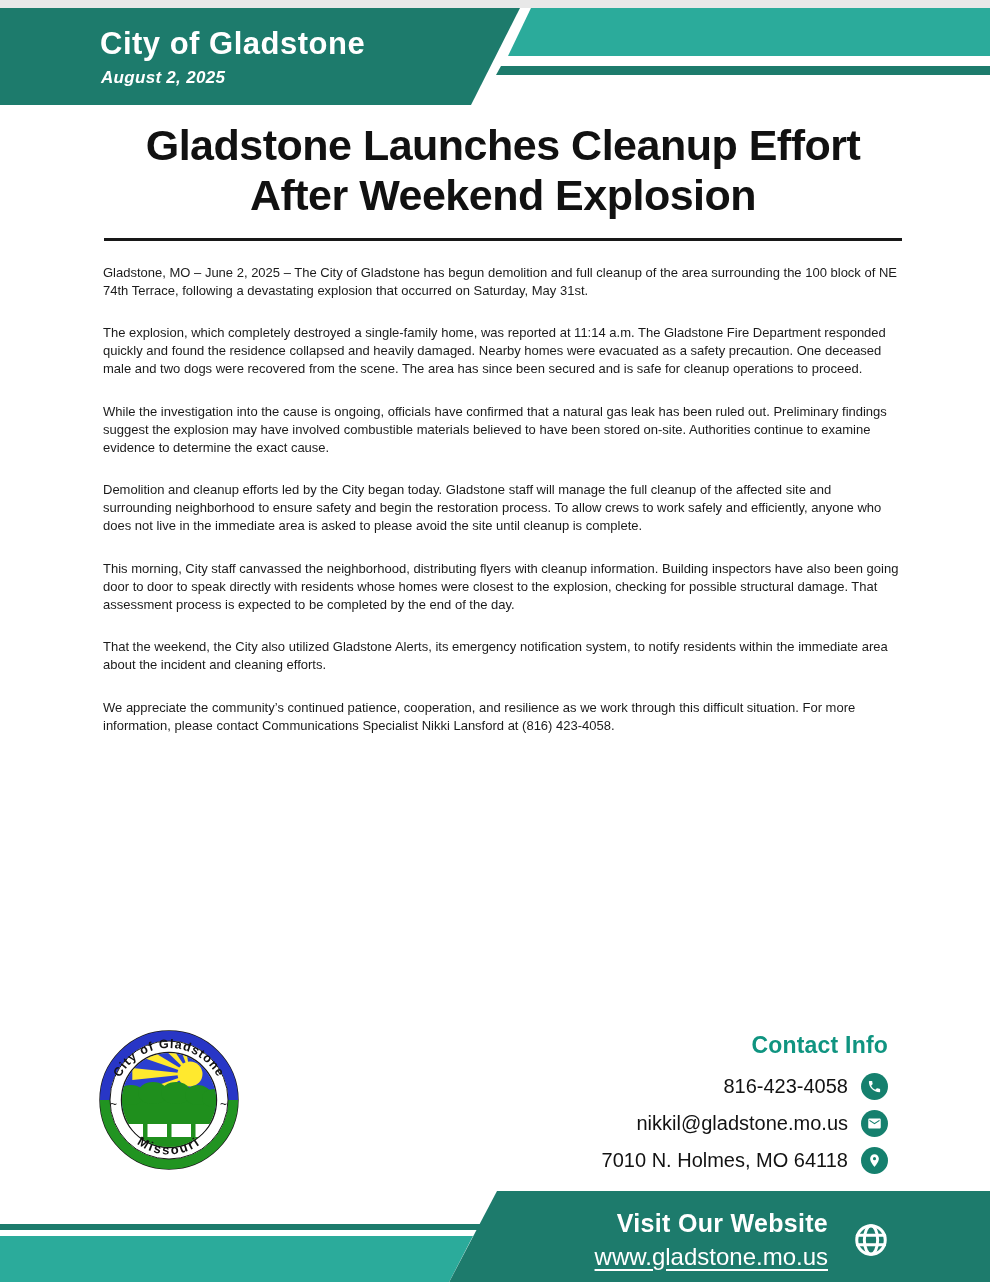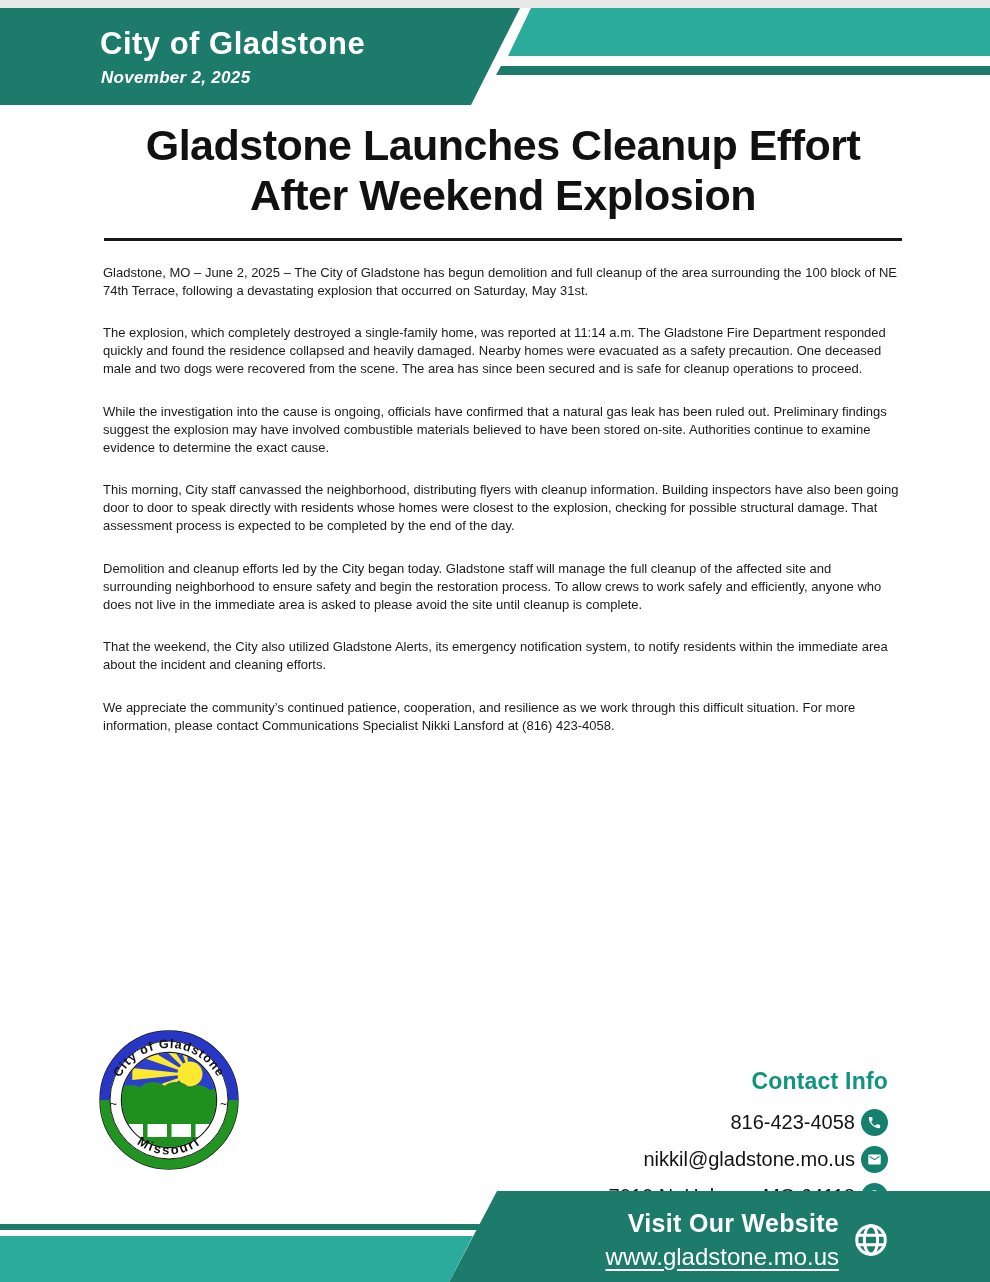"November 2, 2025" div.date { text: November -> August }
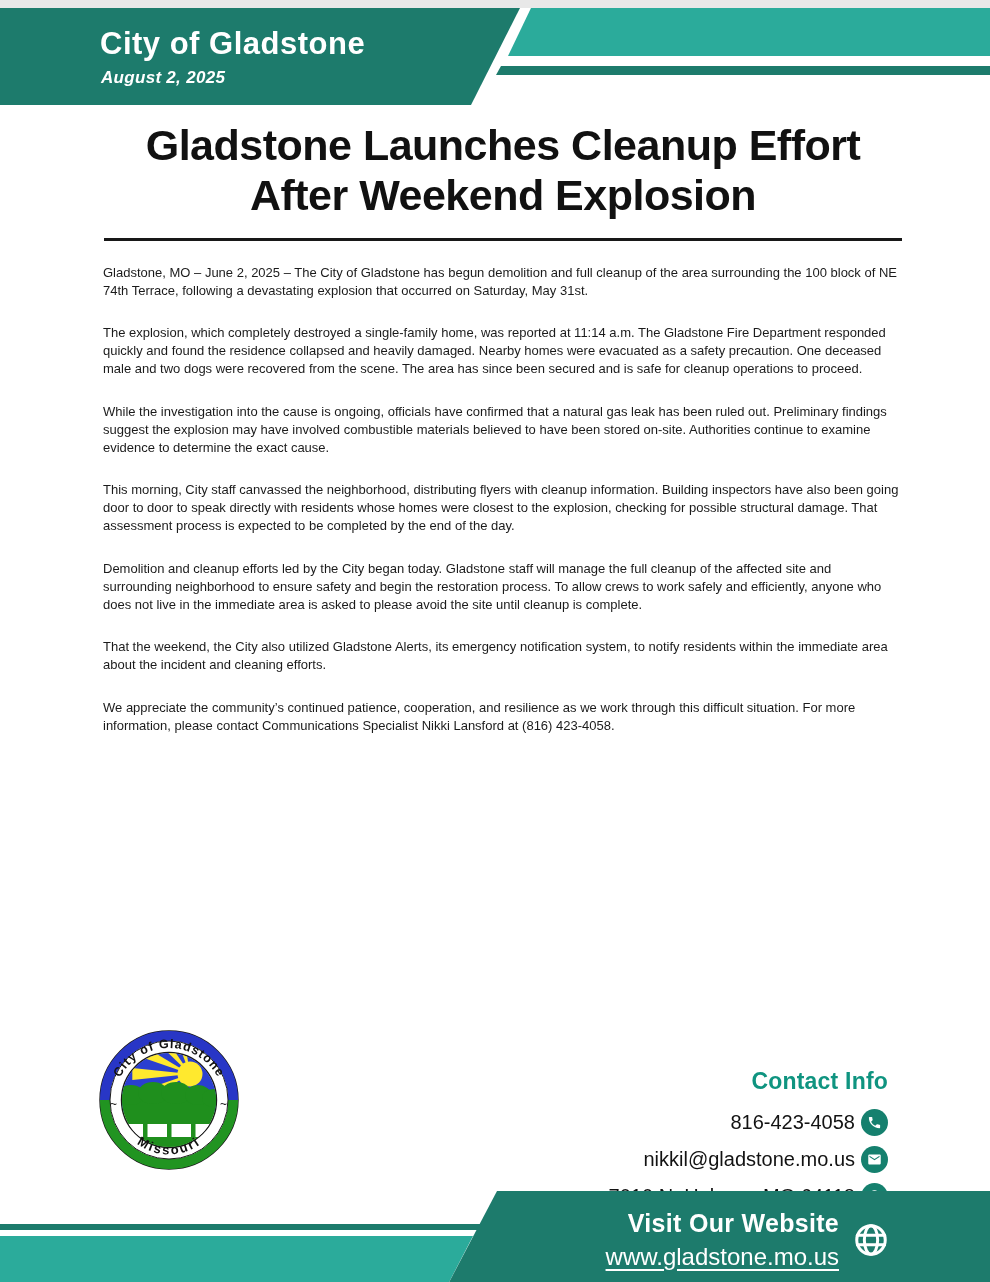"This morning, City staff canvassed" p { order: before "Demolition and cleanup efforts led" -> after "Demolition and cleanup efforts led" }
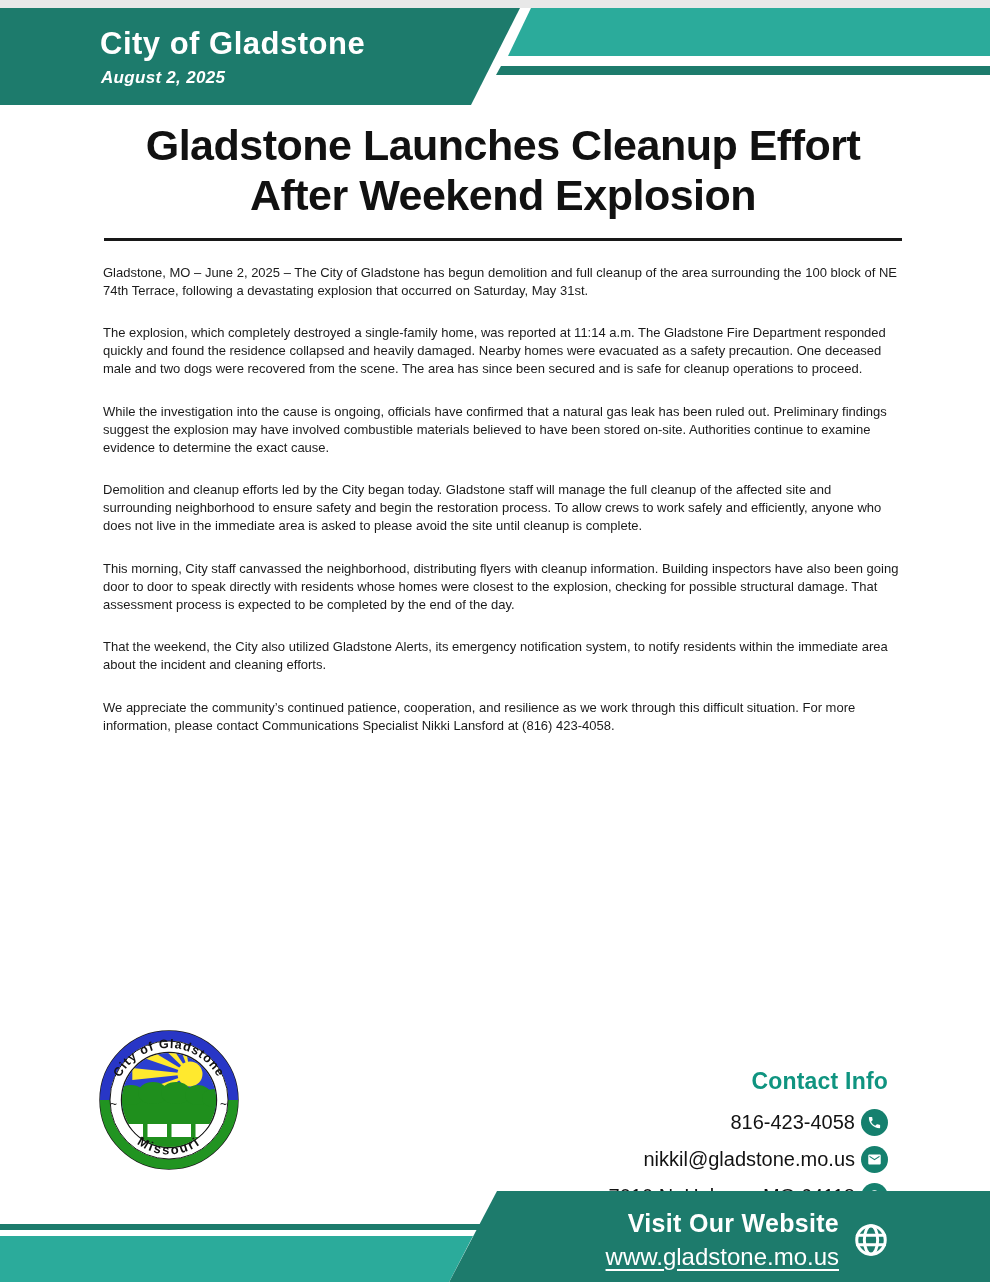"Contact Info" .contact { top: 1060px -> 1024px }
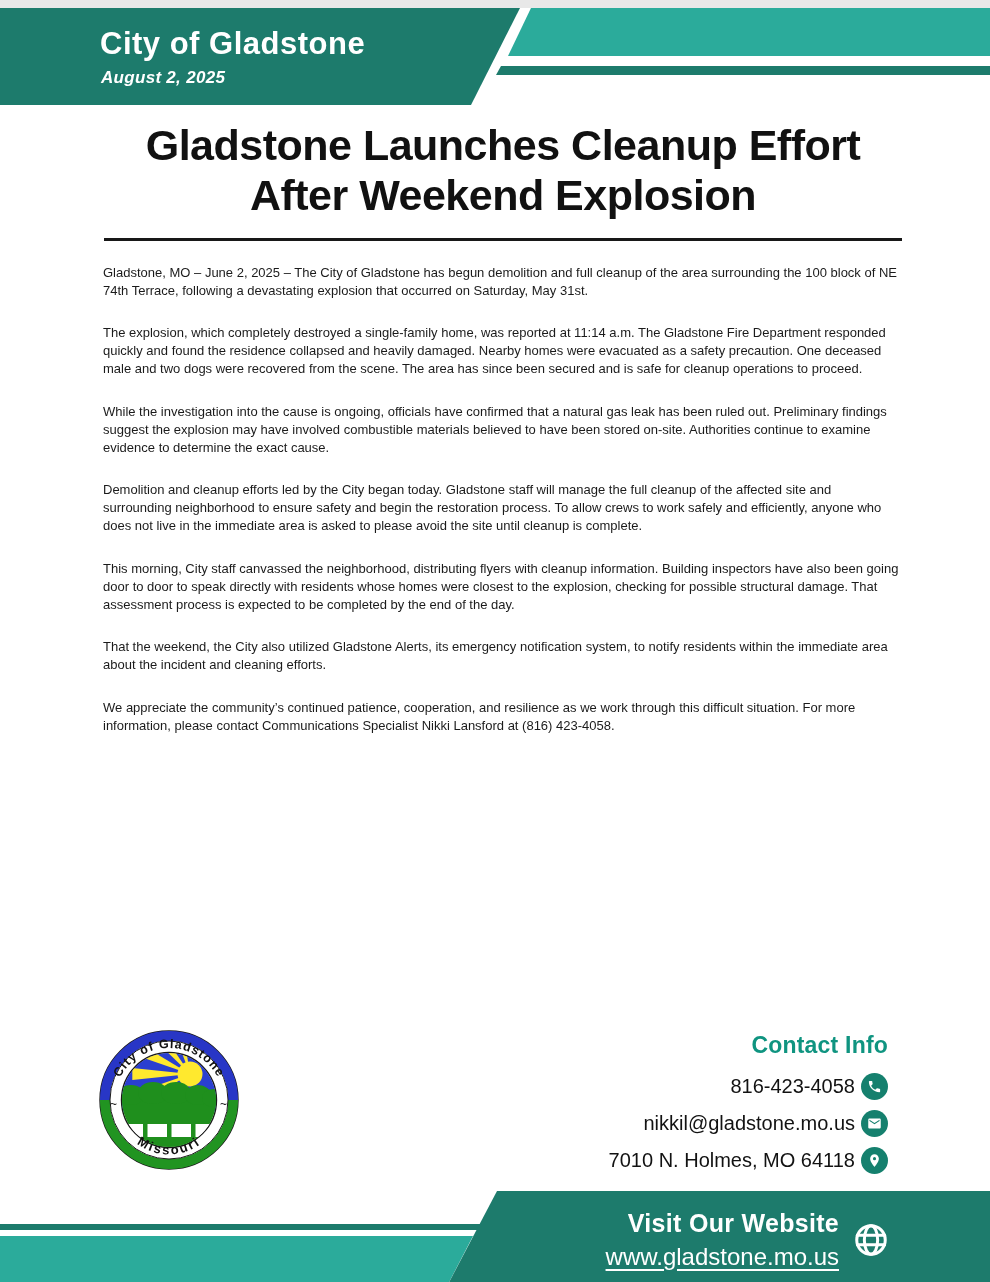"816-423-4058" .c-row { gap: 6px -> 13px }
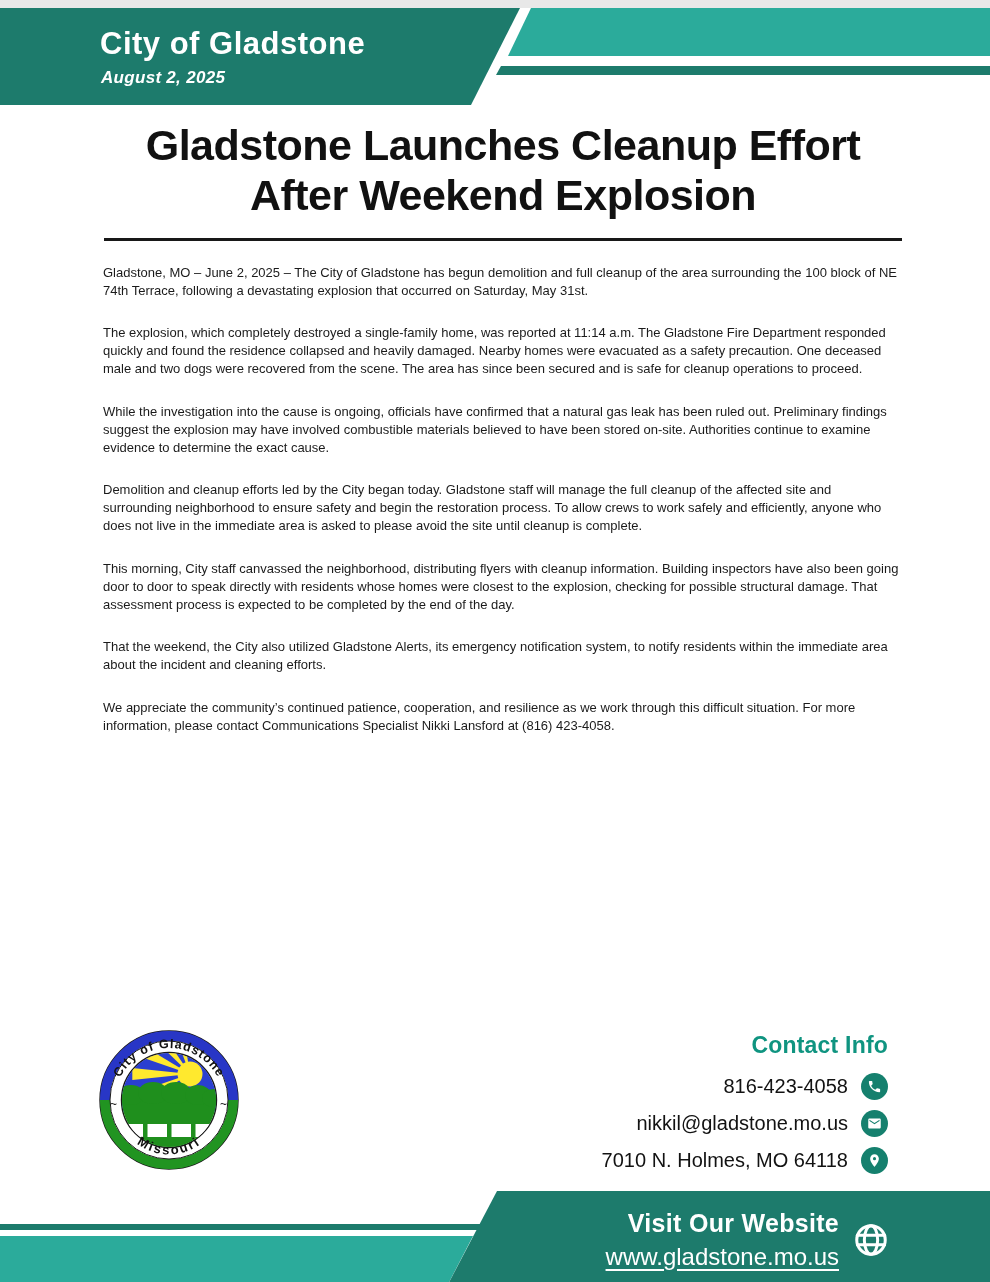"Visit Our Website" .ftr-content { gap: 13px -> 24px }
